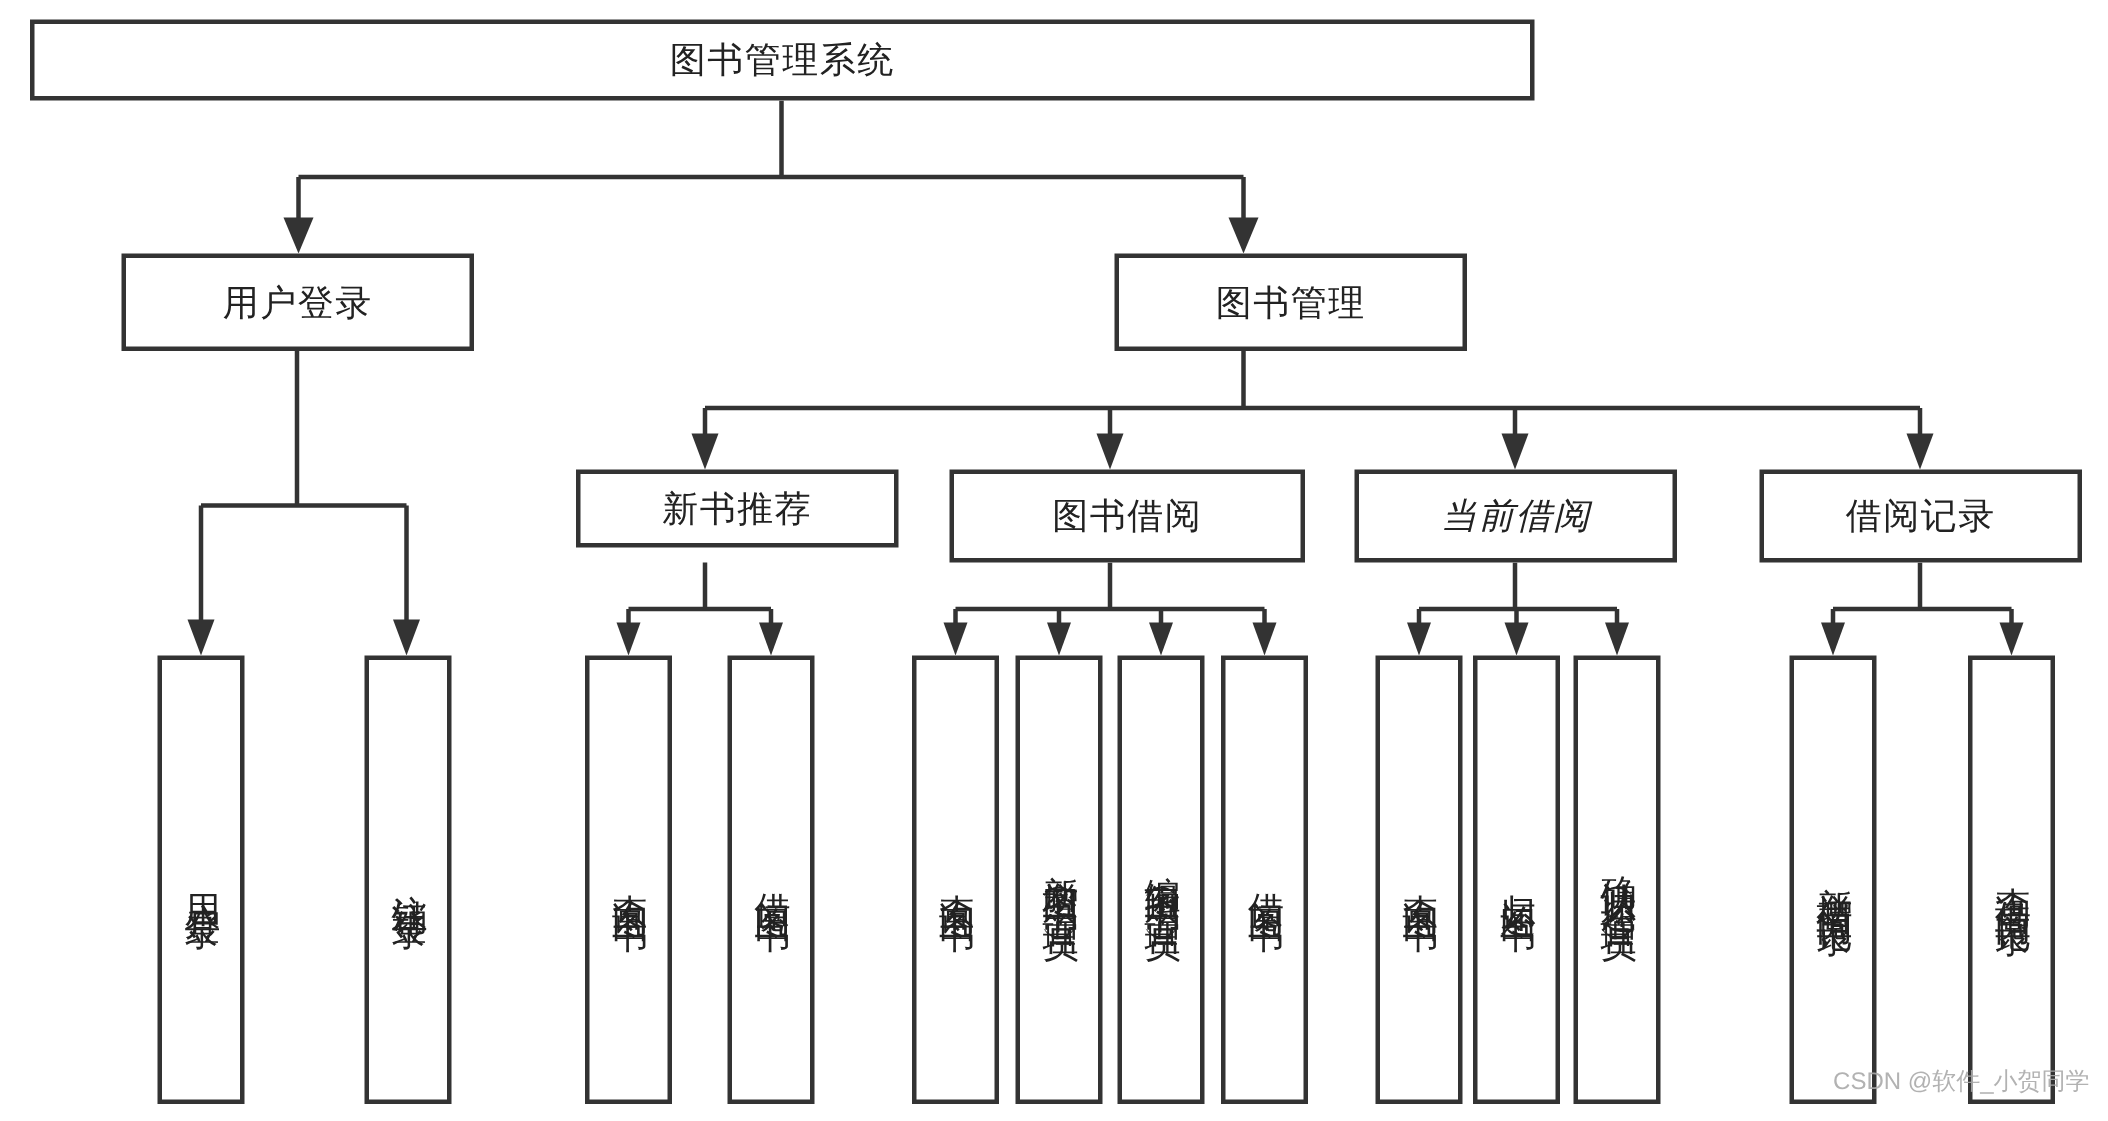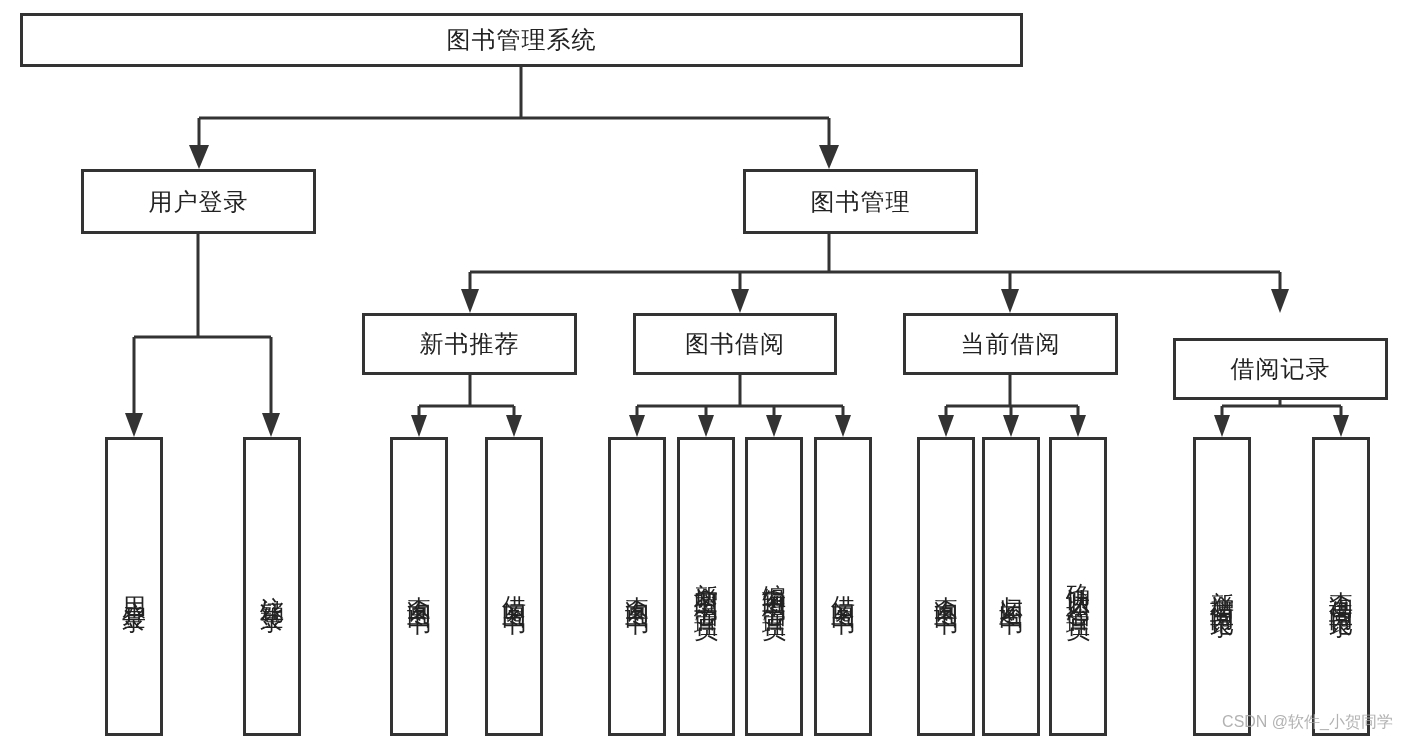"新书推荐" div.node { height: 62px -> 52px; left: 362px -> 384px }
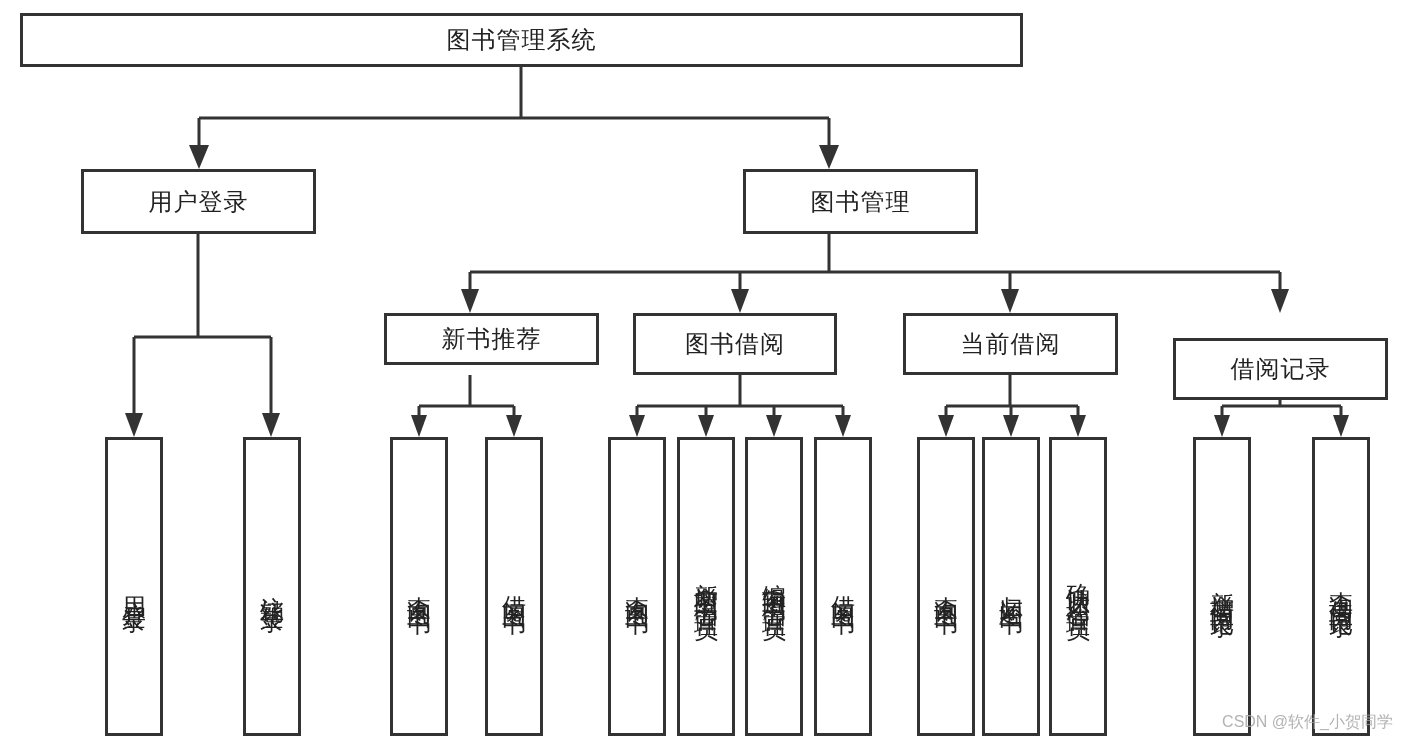"图书借阅" div.node { width: 204px -> 237px }
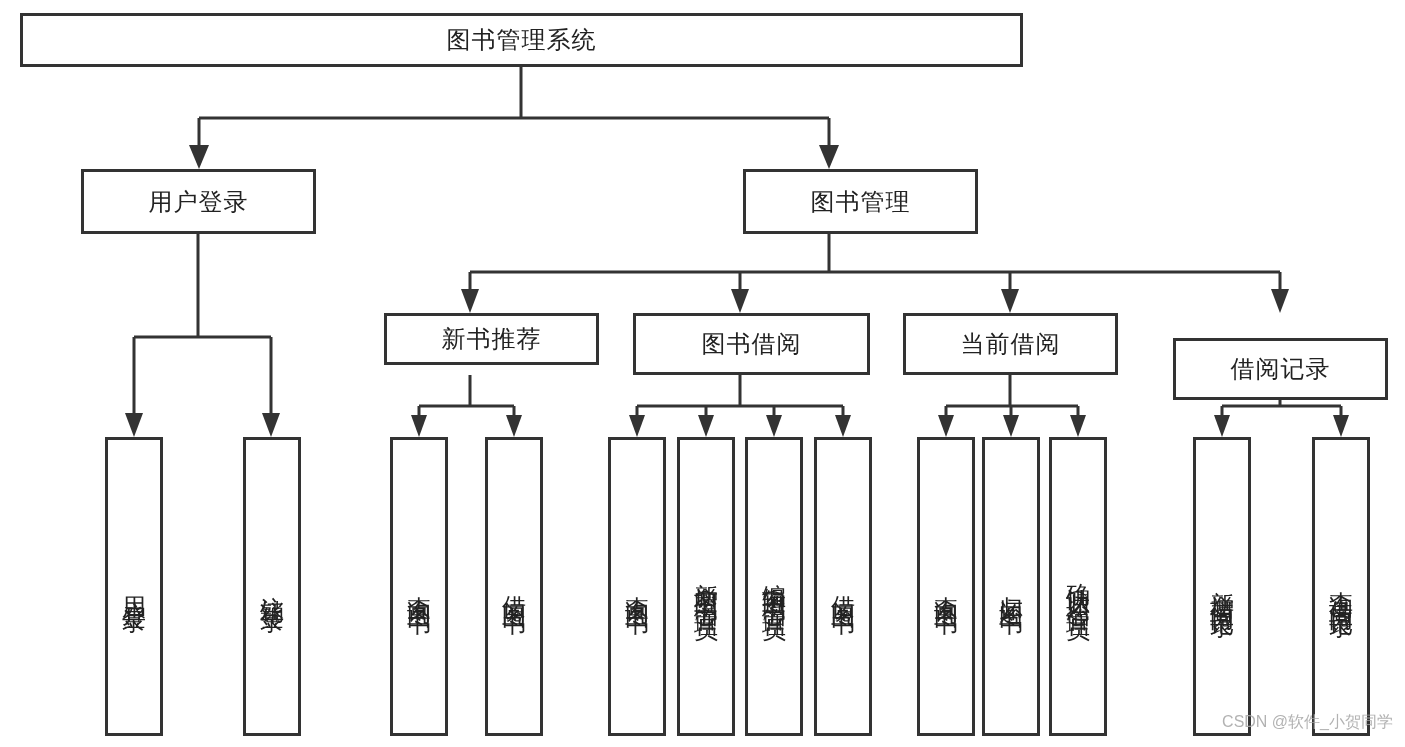"当前借阅" div.node { font-style: none -> italic }
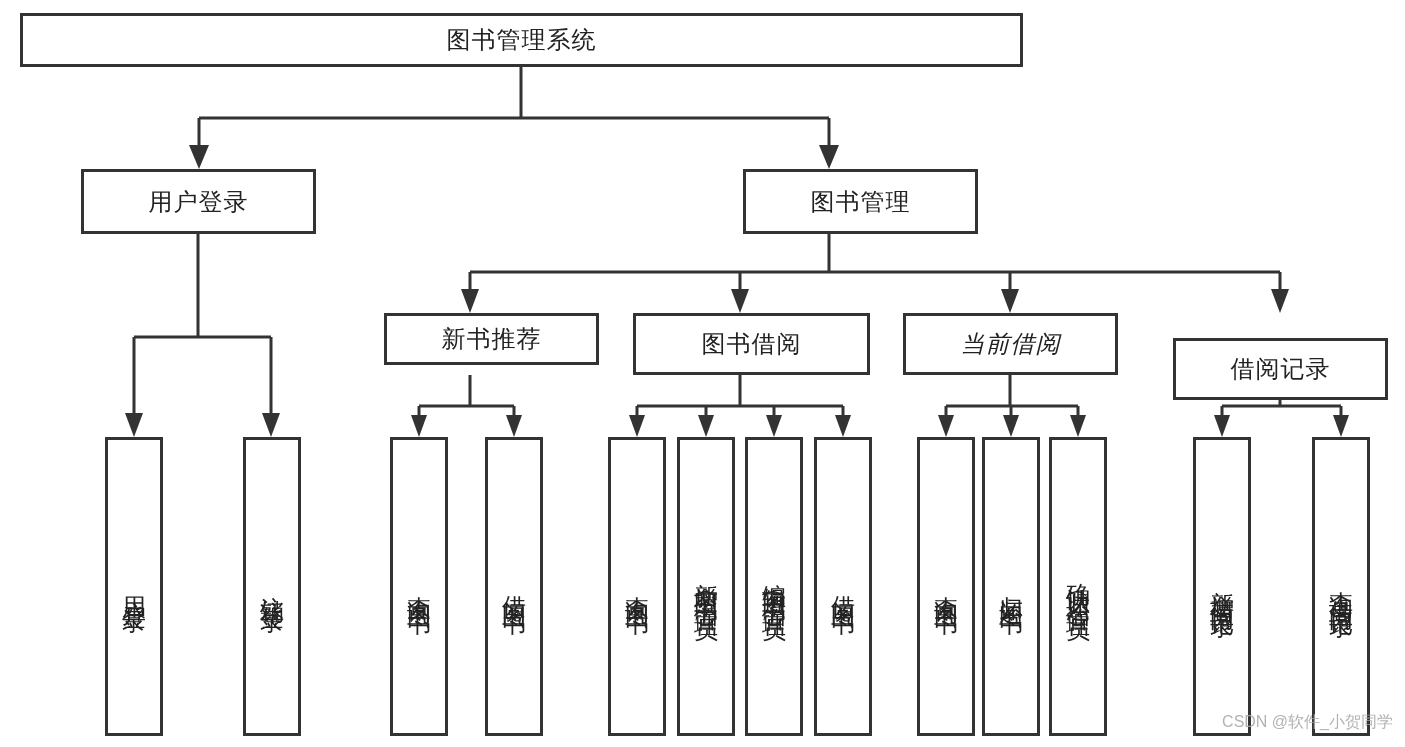"借阅记录" div.node { margin-top: 25px -> none }
